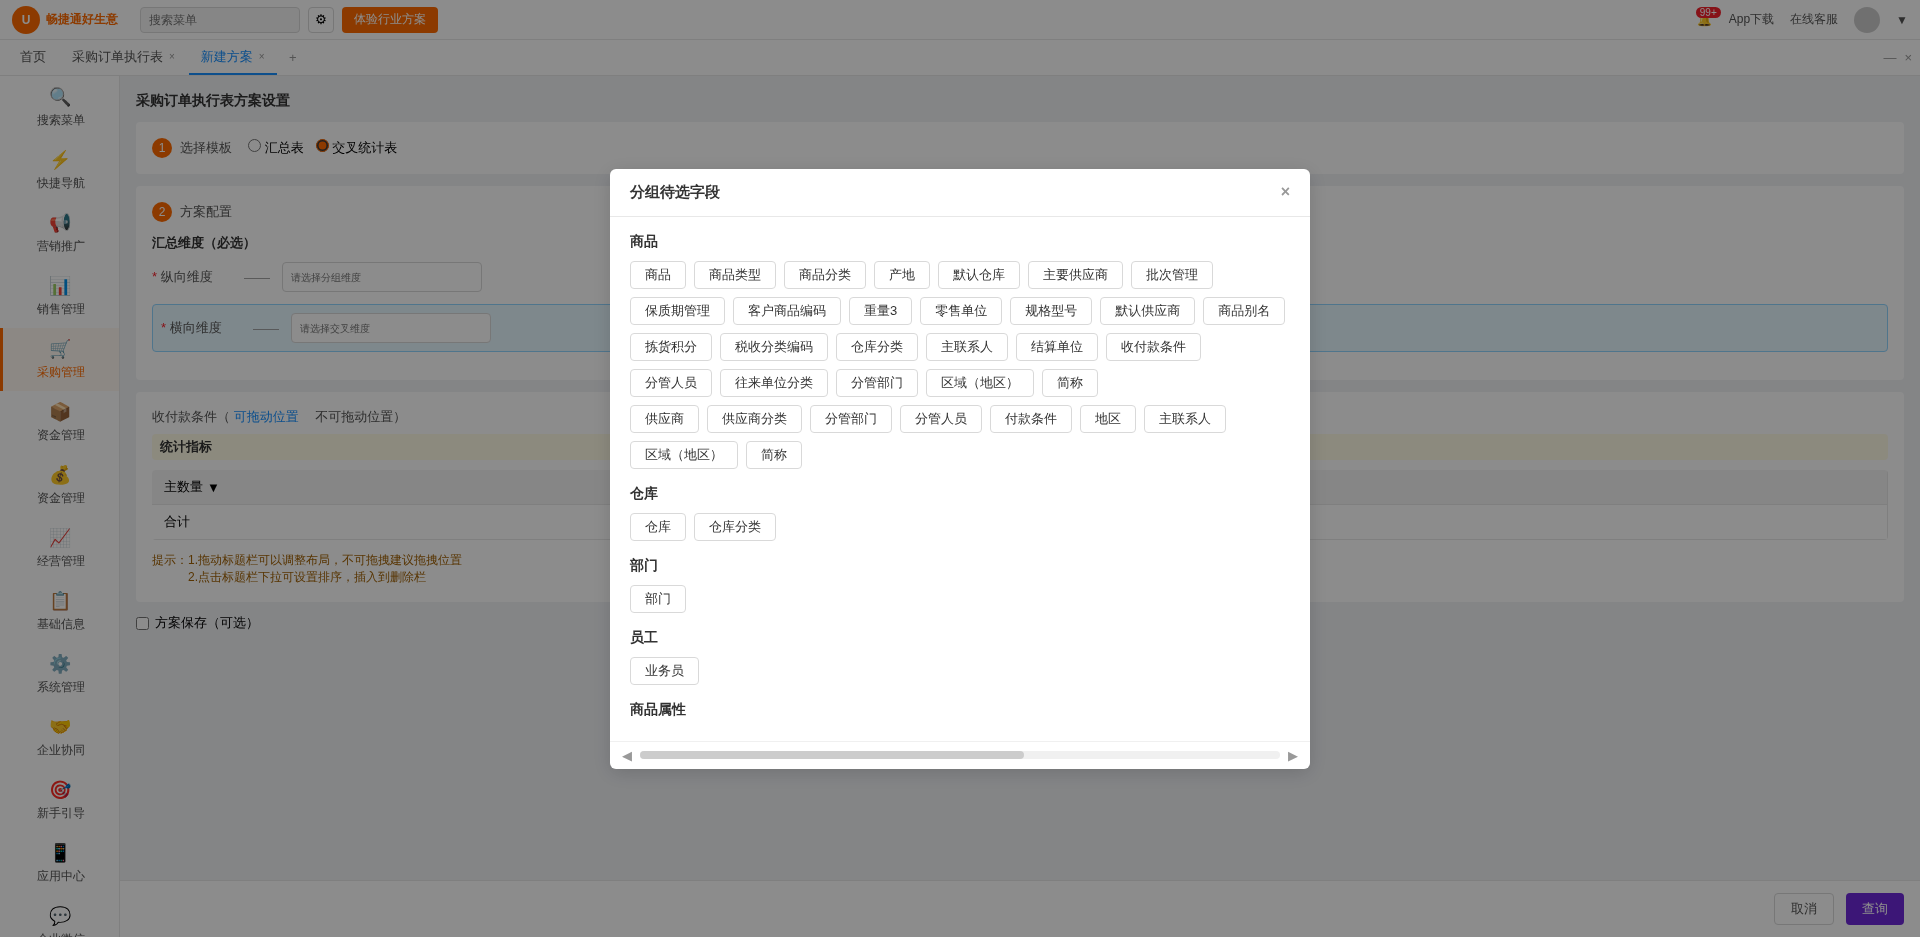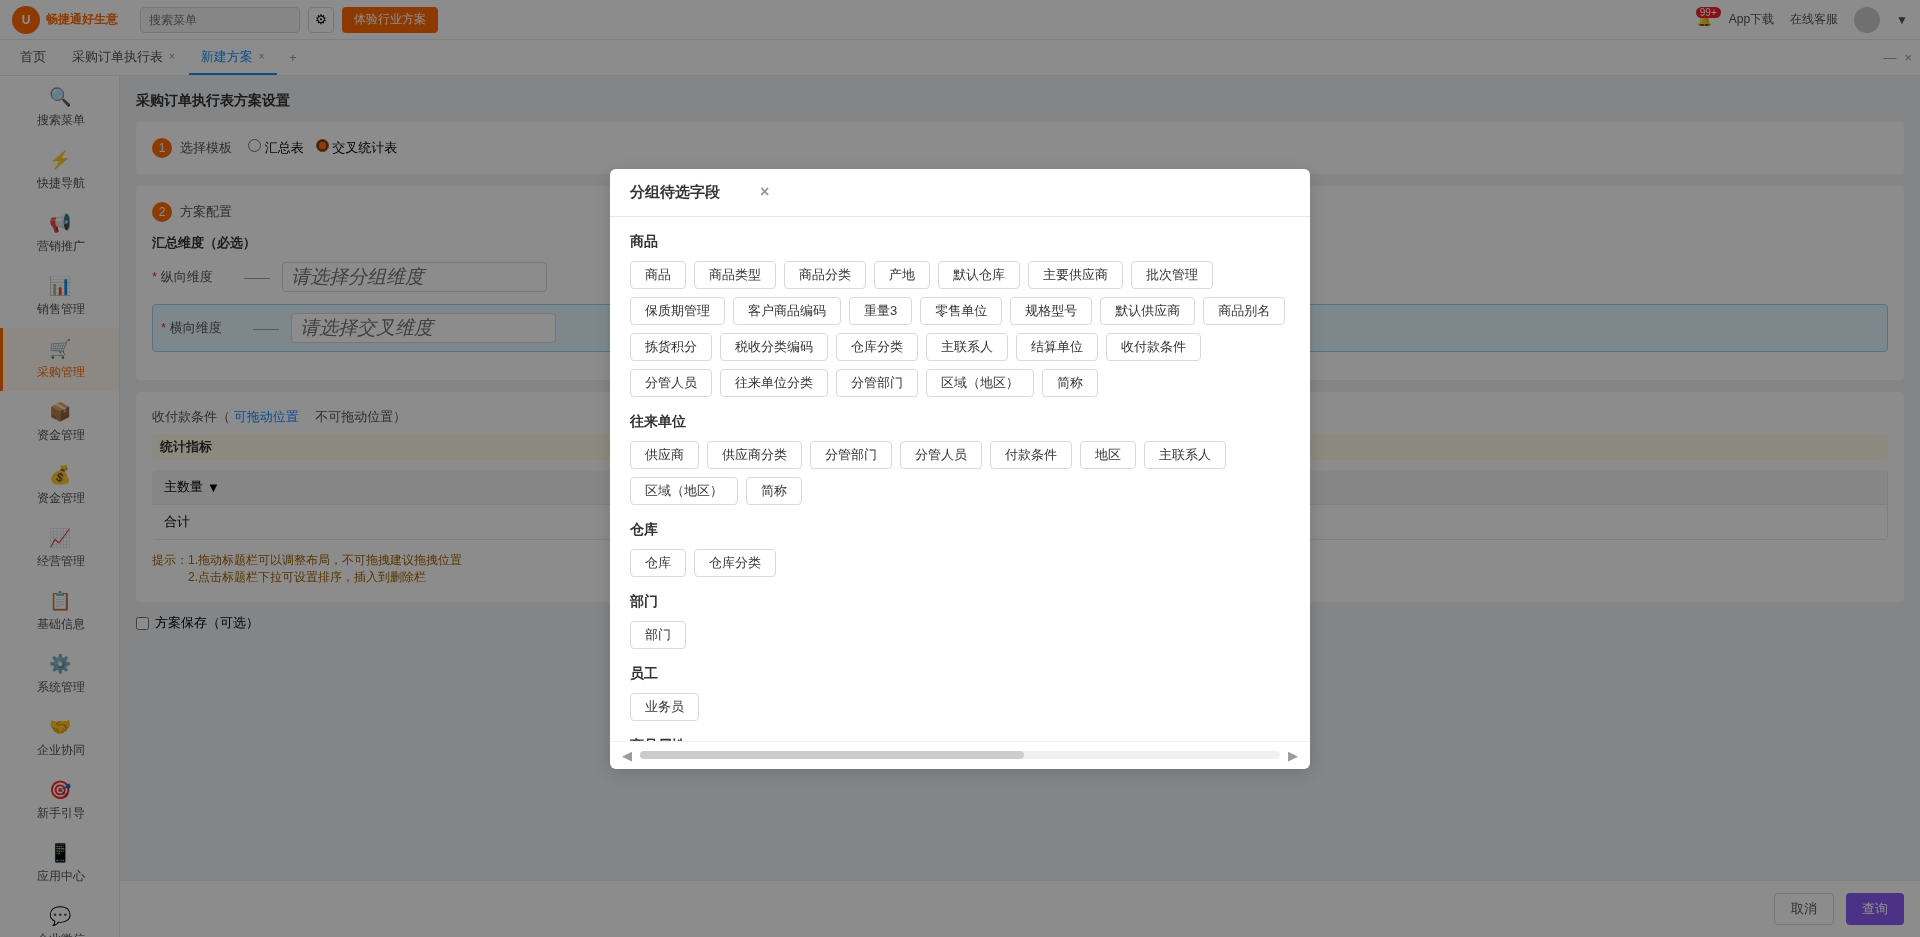"分组待选字段" .modal-header { gap: 40px -> none; justify-content: flex-start -> space-between }
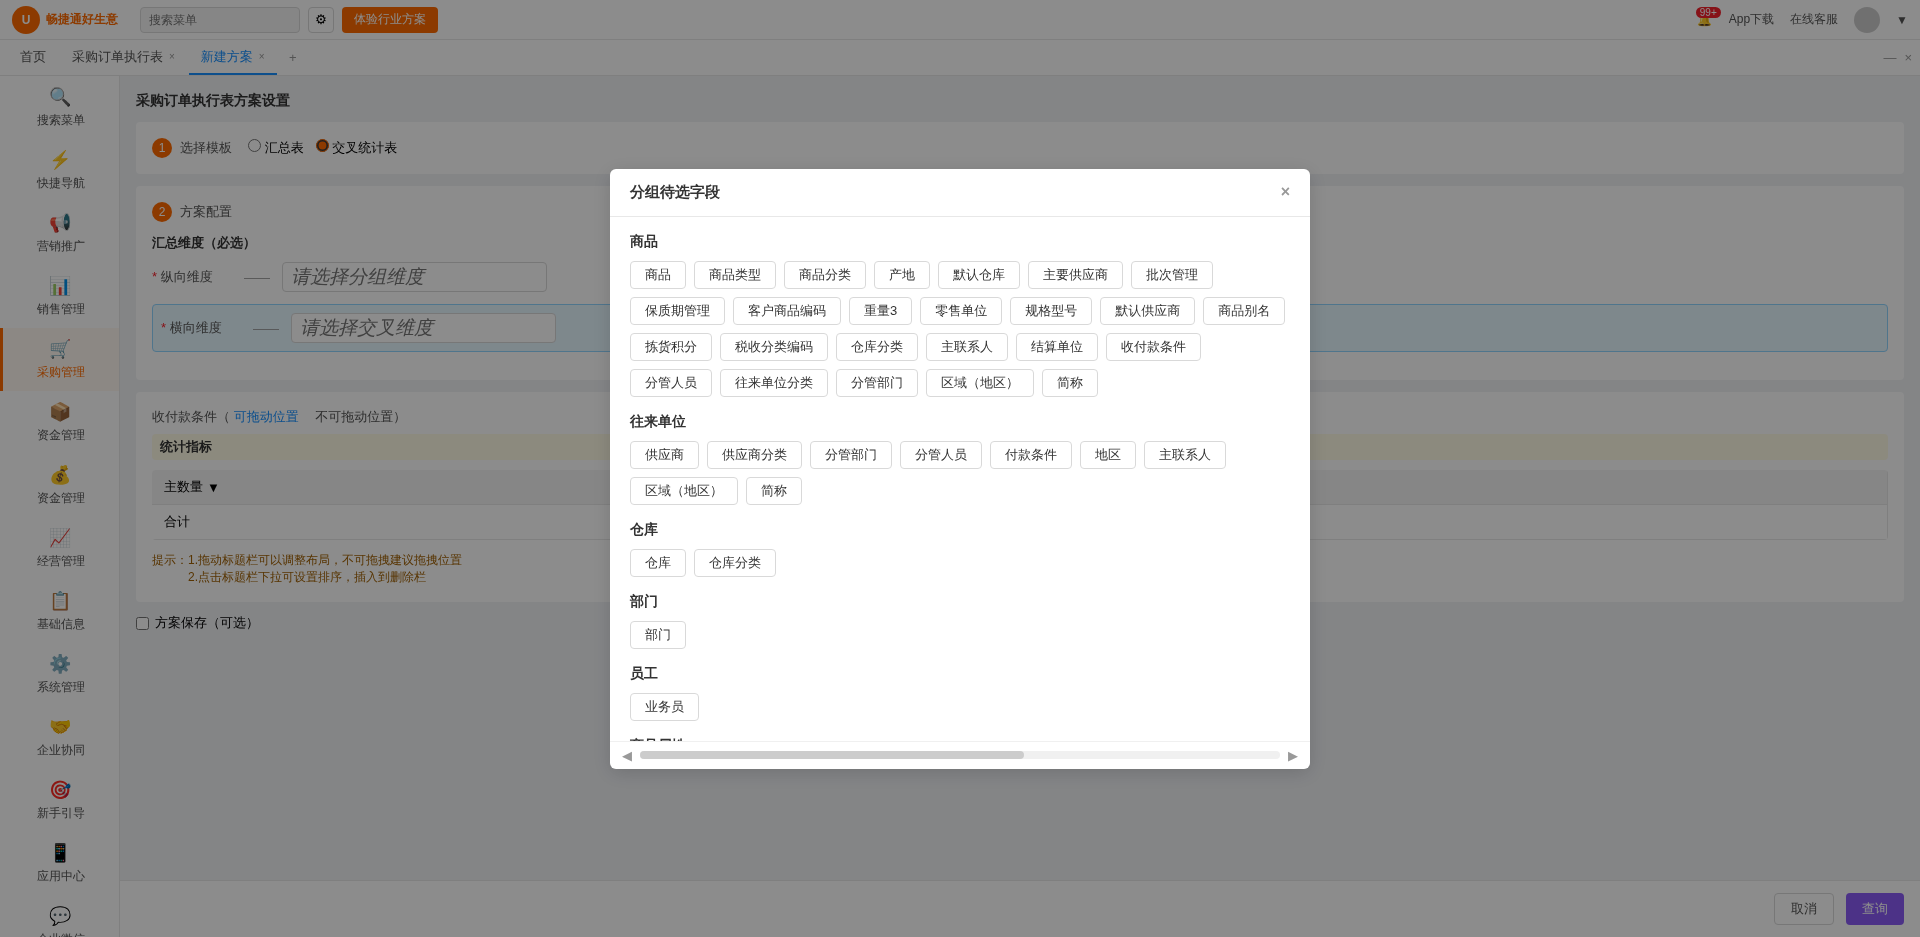"请选择分组维度" .form-input { font-size: 19px -> 10px; font-style: italic -> none }
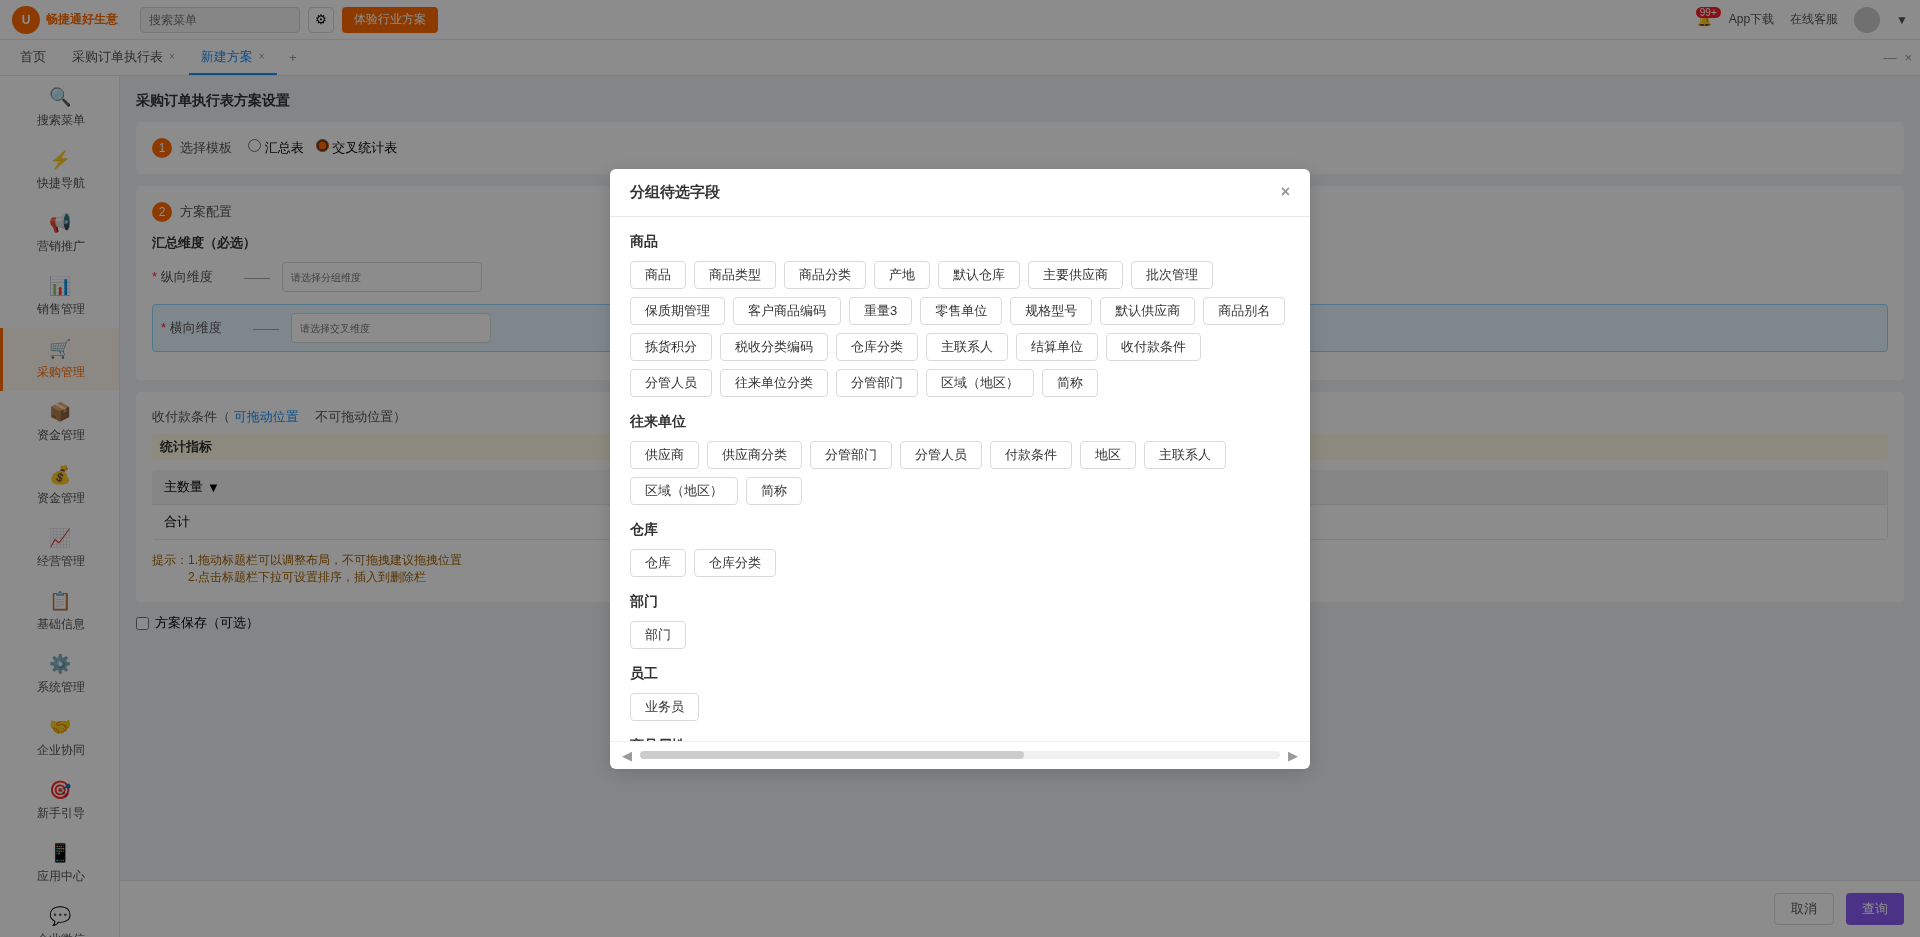"往来单位" div.field-group-title { html: <div>往来单位</div> -> none }
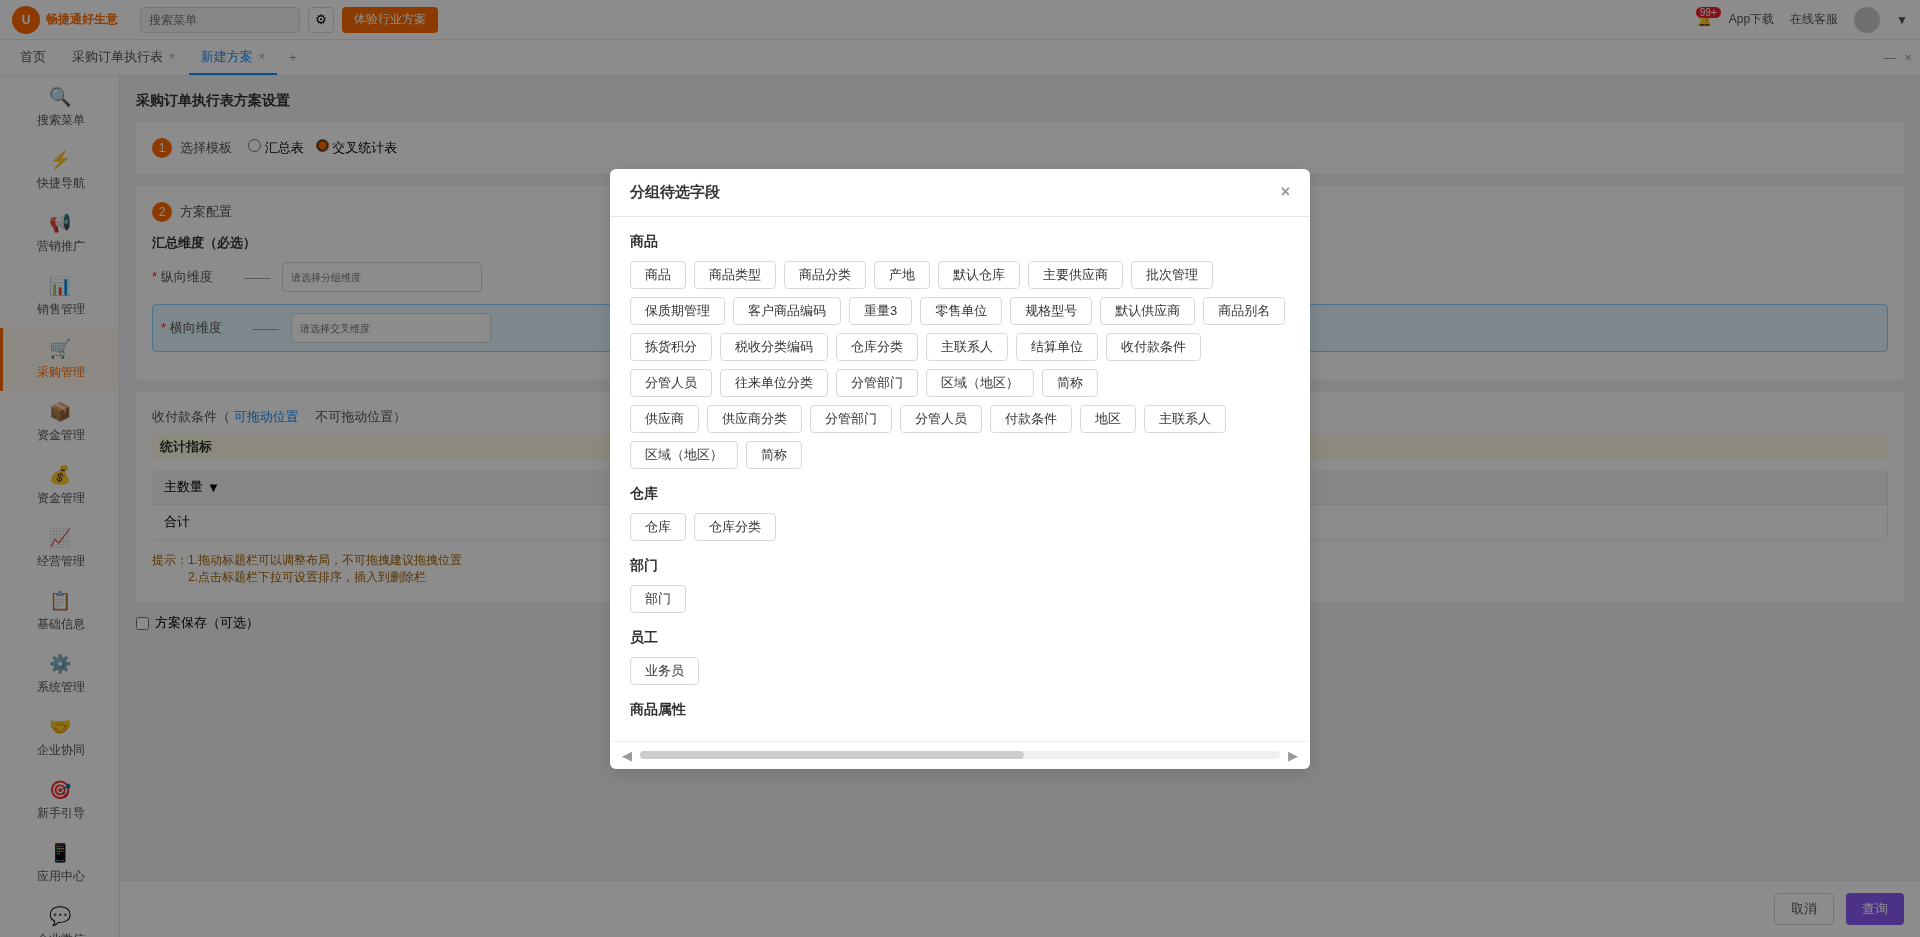"查询" .btn-confirm { background: #8b5cf6 -> #6d28d9 }
